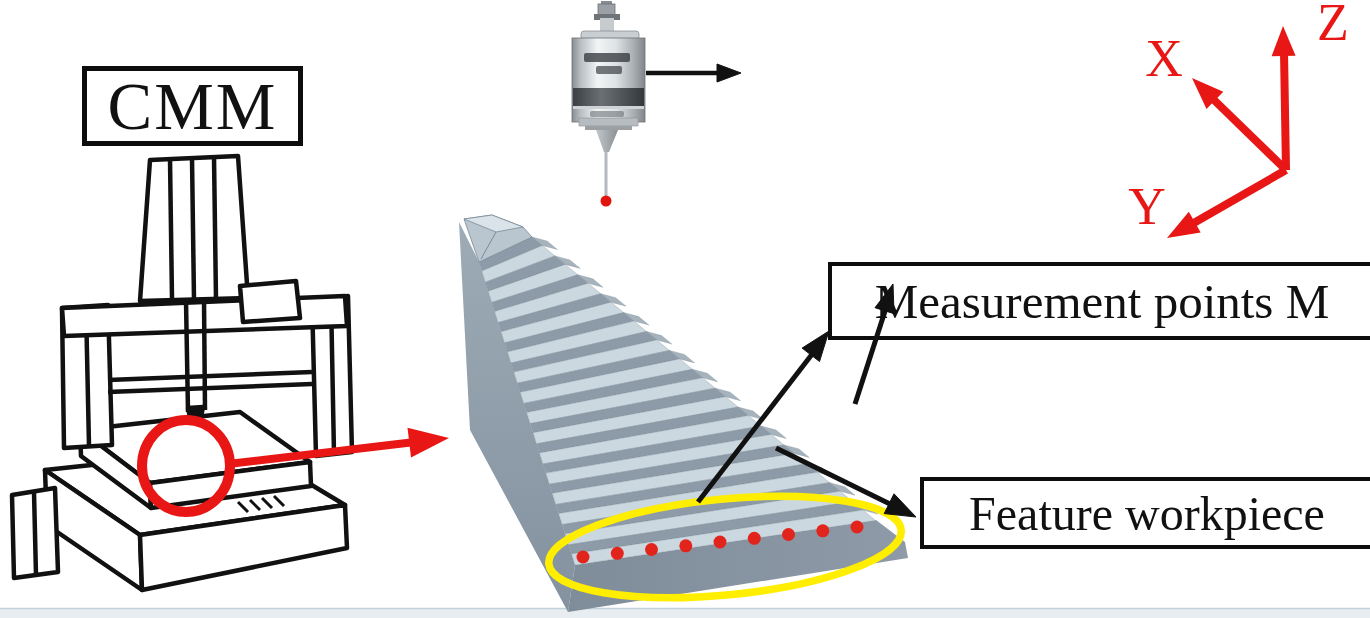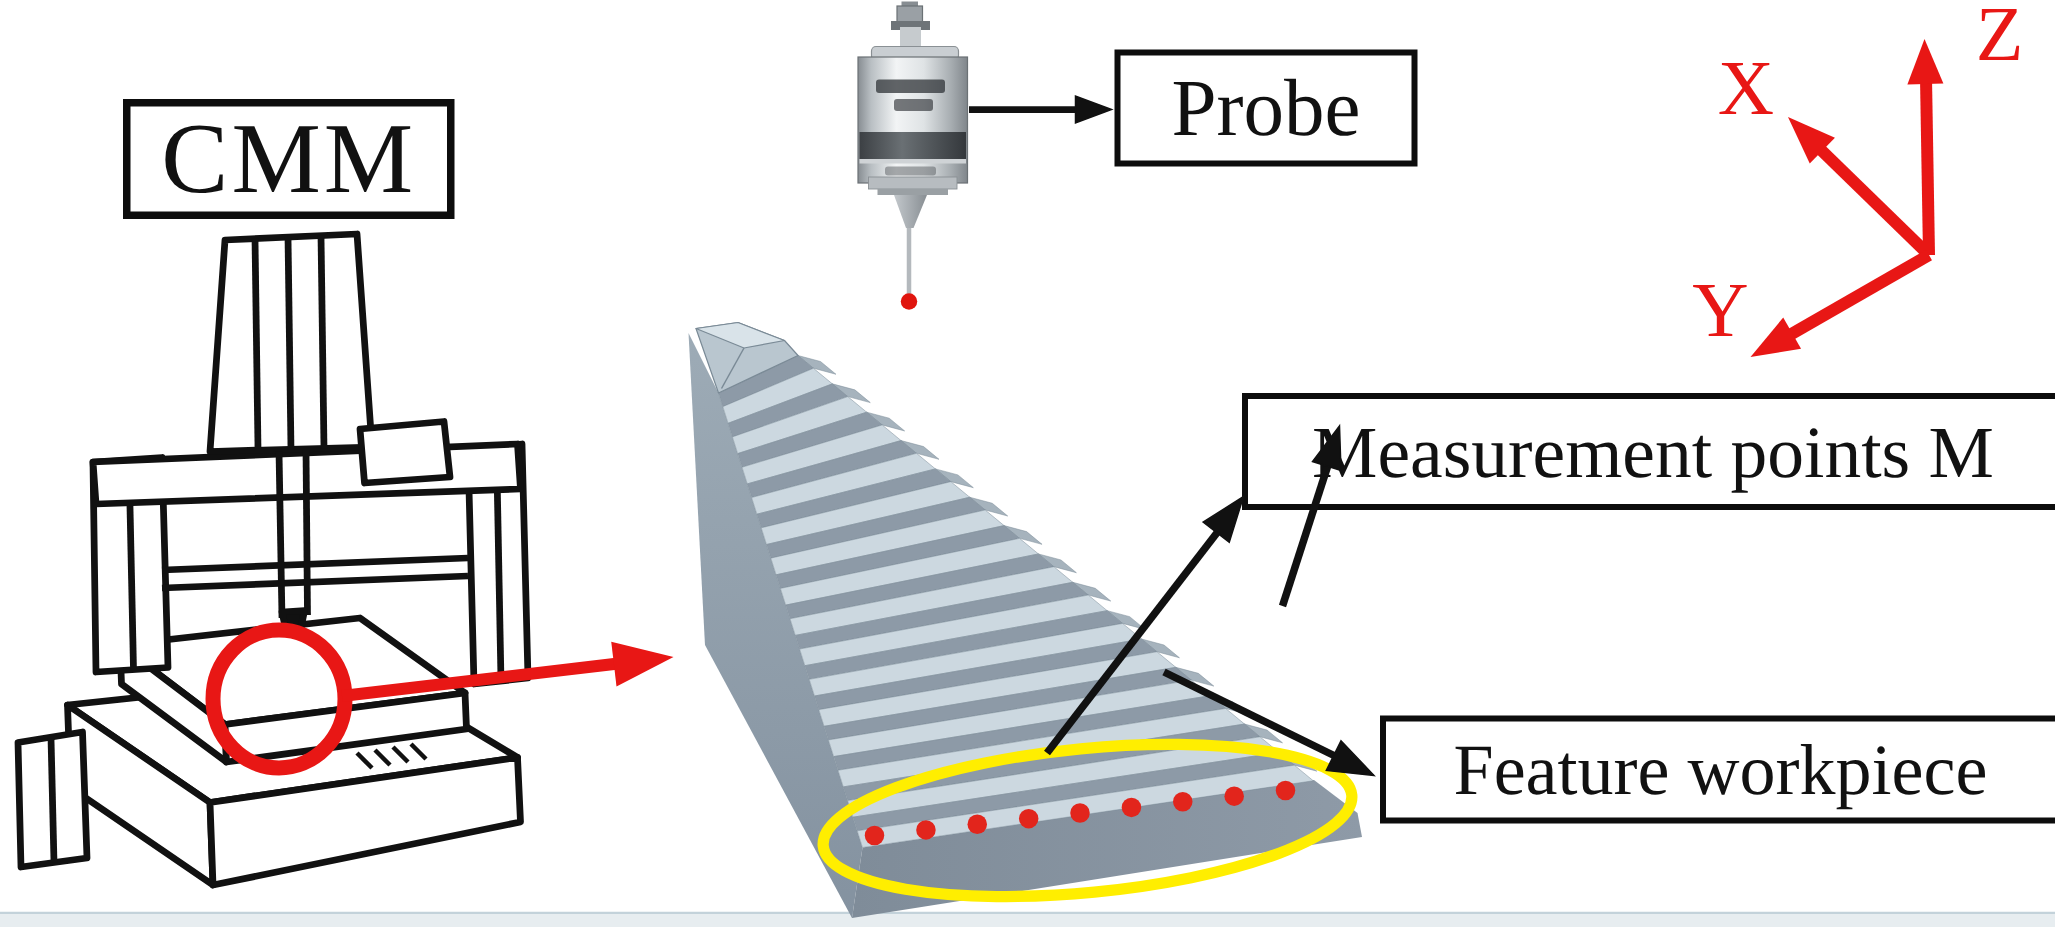"Probe" div.labelbox { html: <div> <span>Probe</span> </div> -> none }
